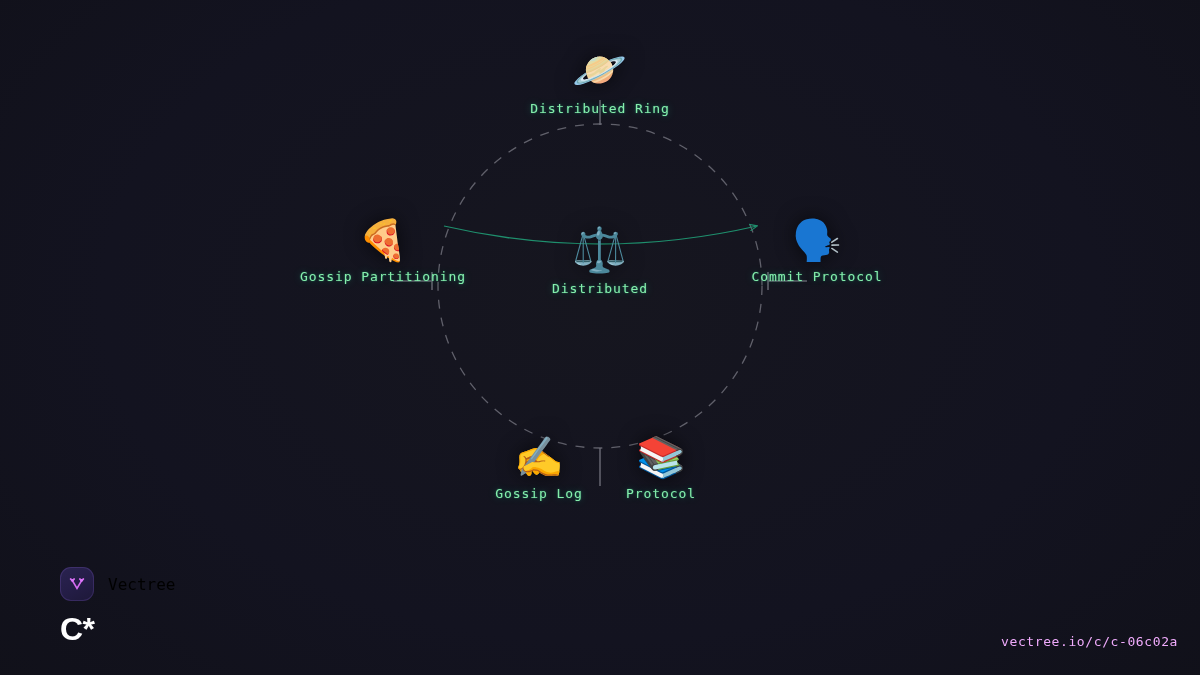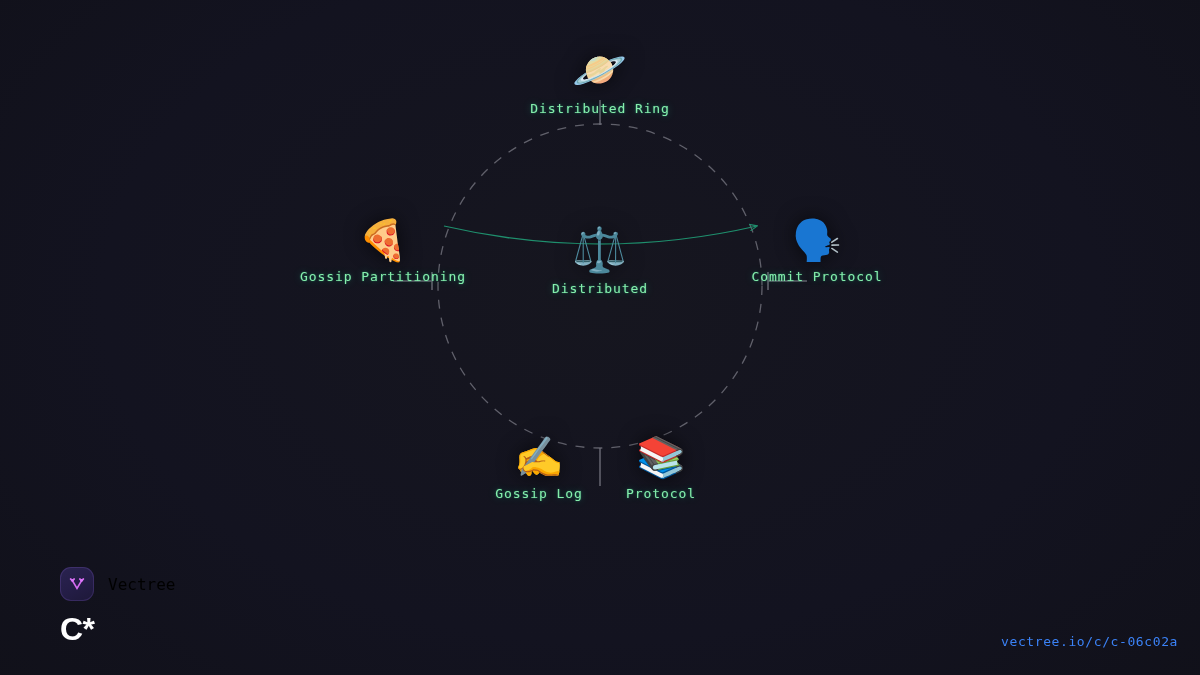"vectree.io/c/c-06c02a" #page-url { color: #3b82f6 -> #f0abfc }
